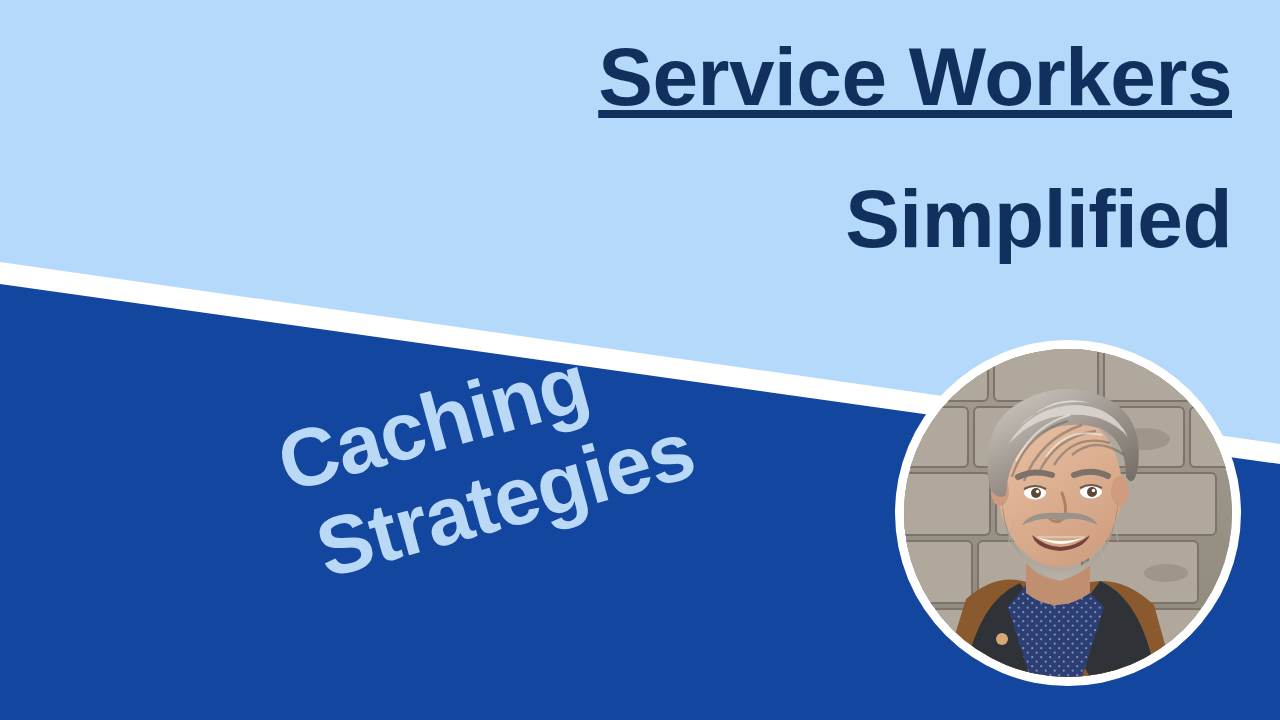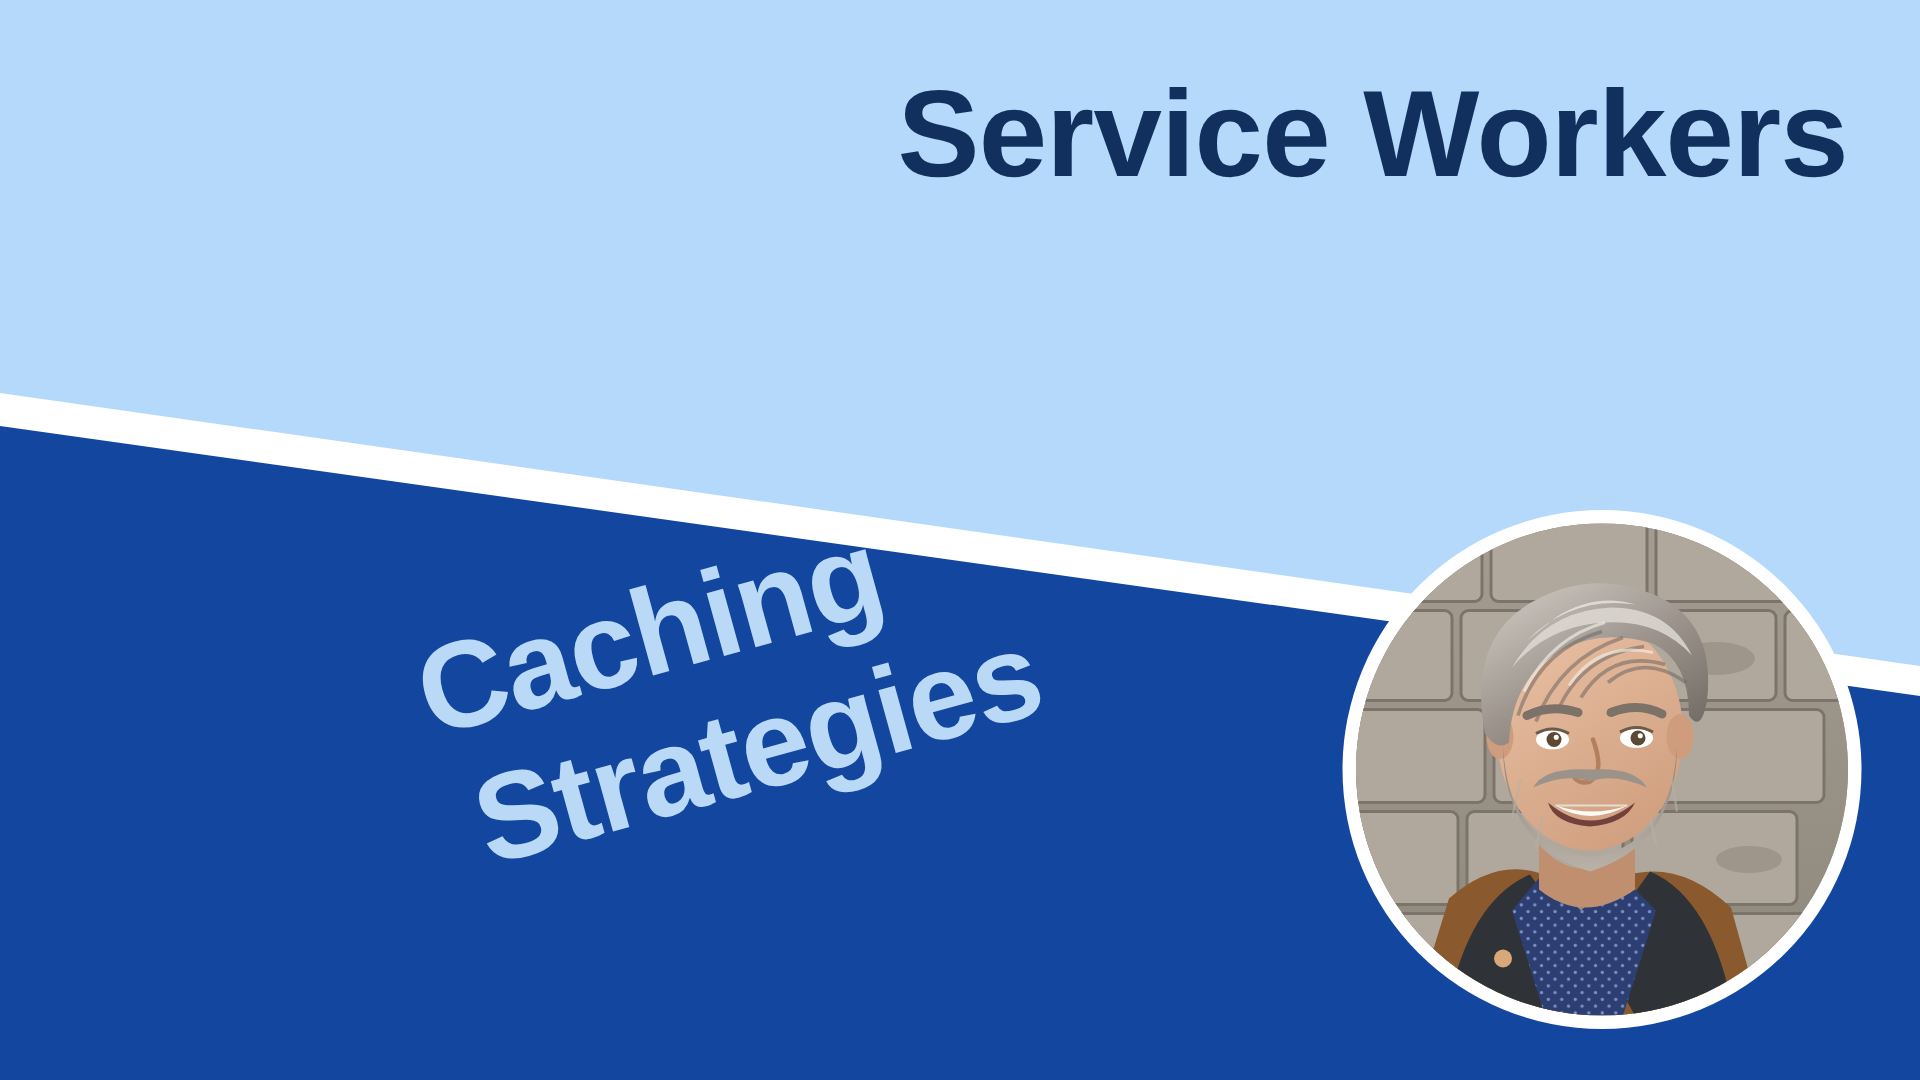"Service Workers" .headline-l1 { text-decoration: none -> underline; top: 49px -> 36px }
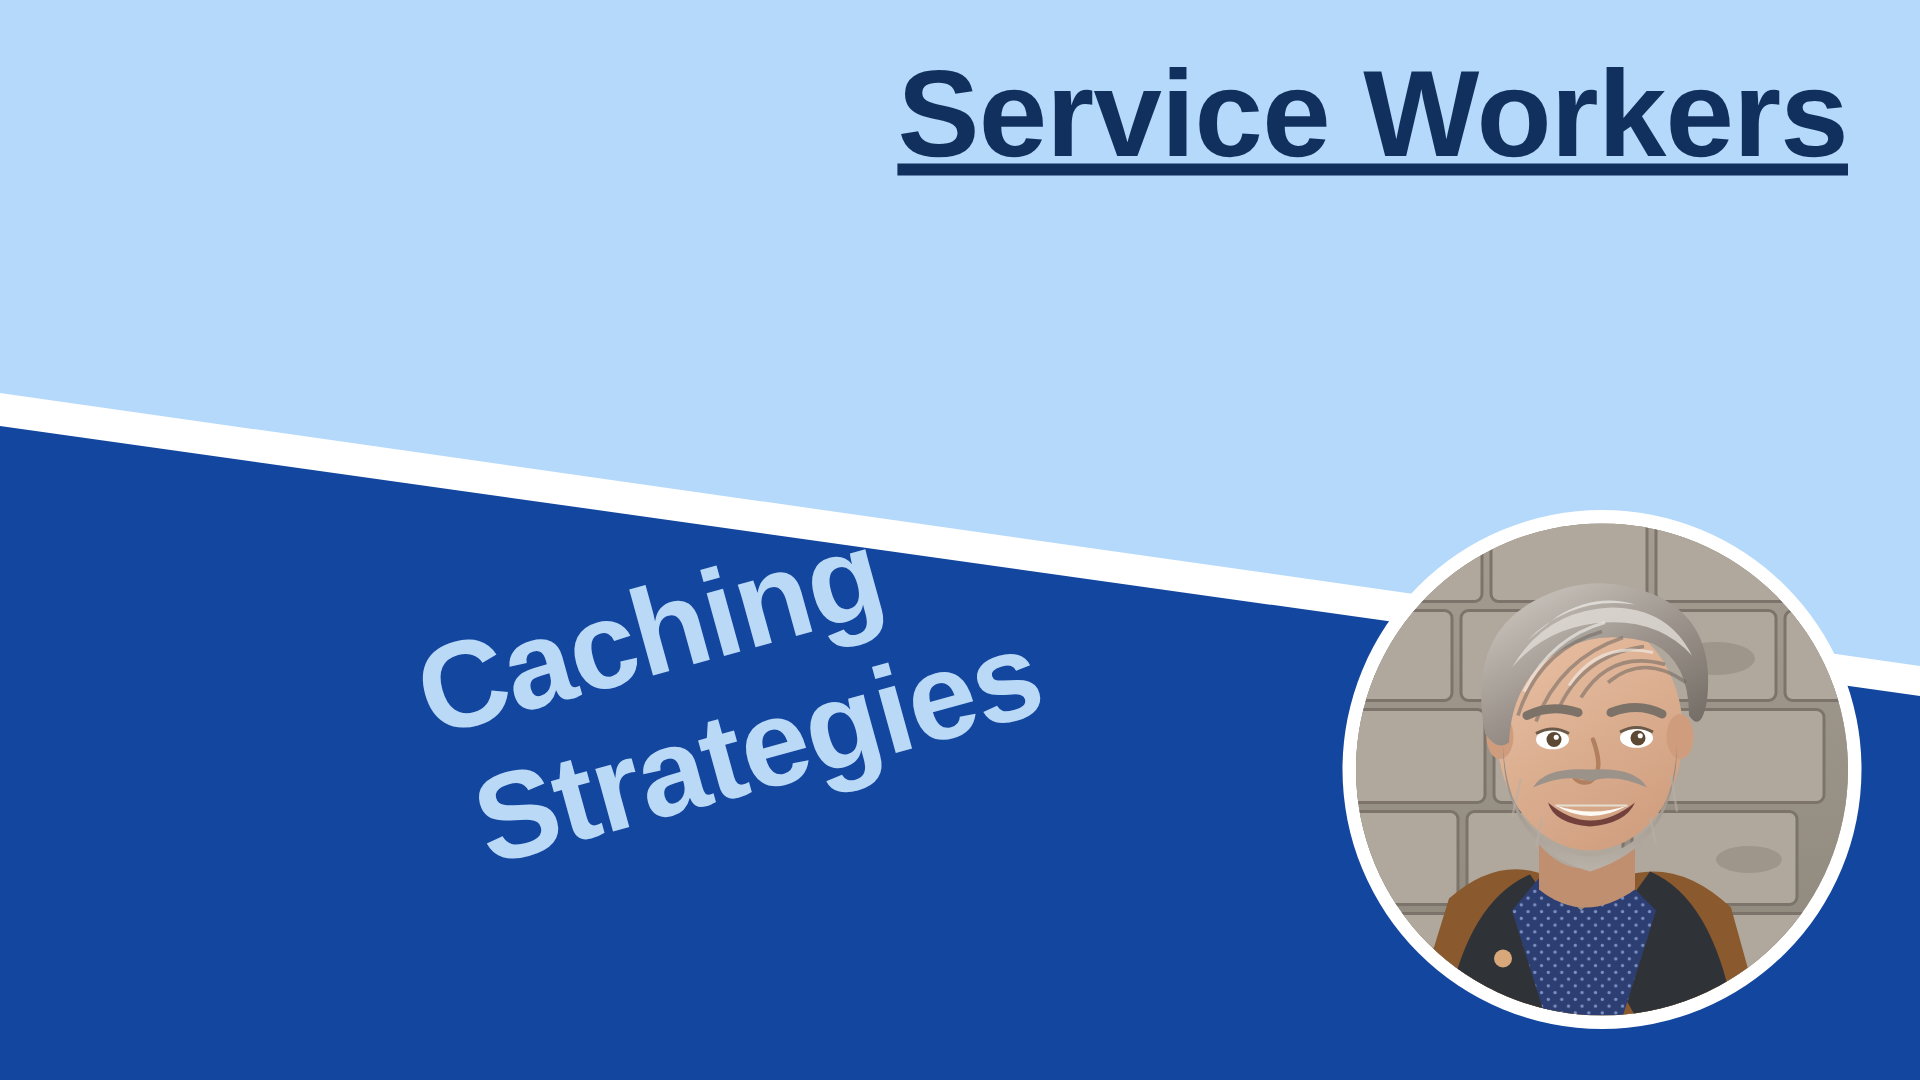"Simplified" div.headline { html: none -> <div>Simplified</div> }
